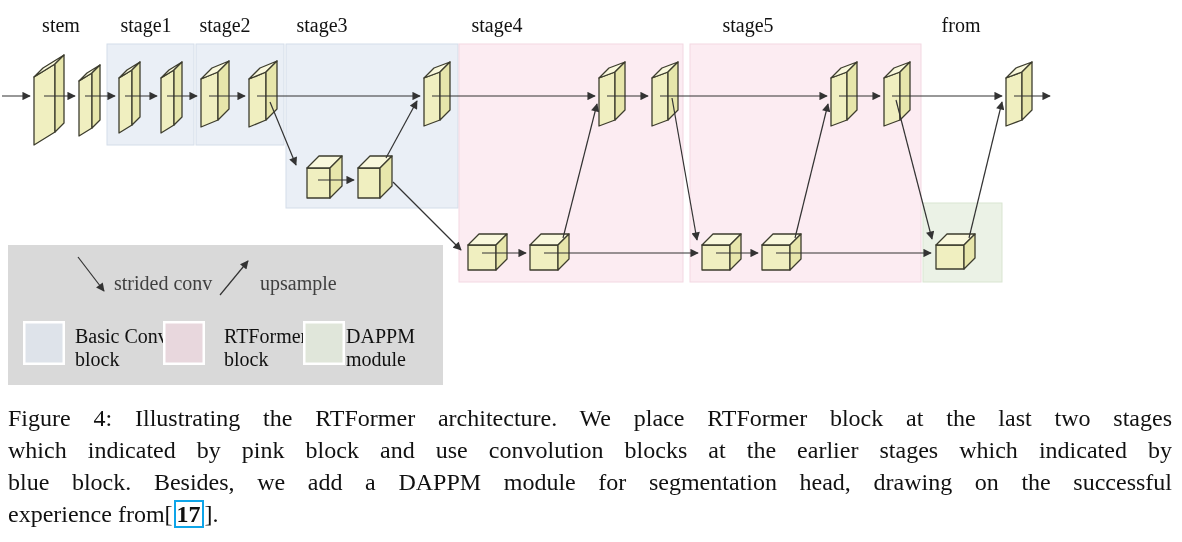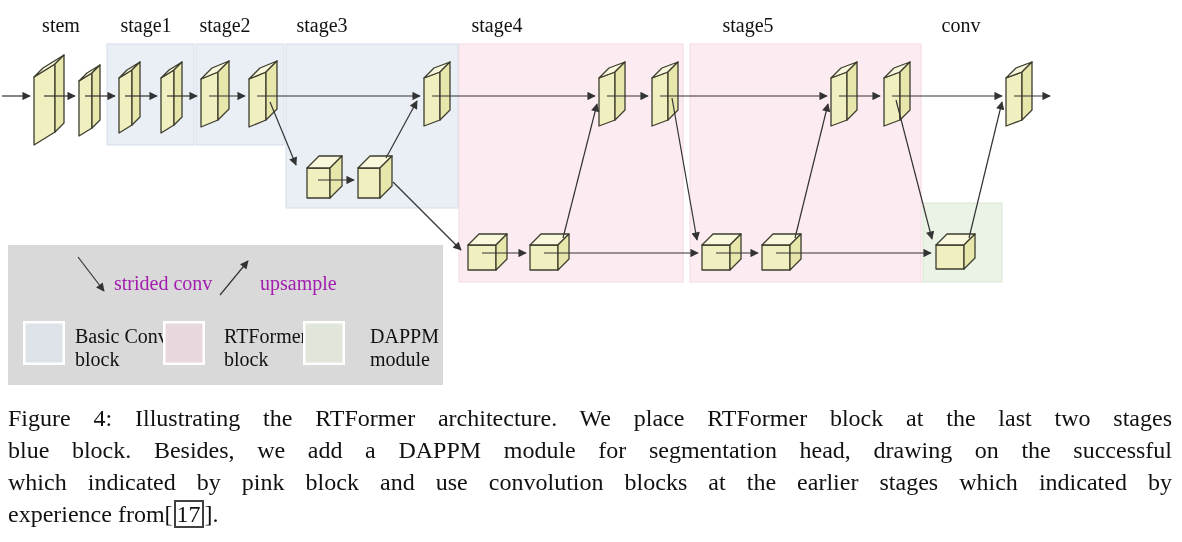"stem" #page { border-radius: none -> 10px }
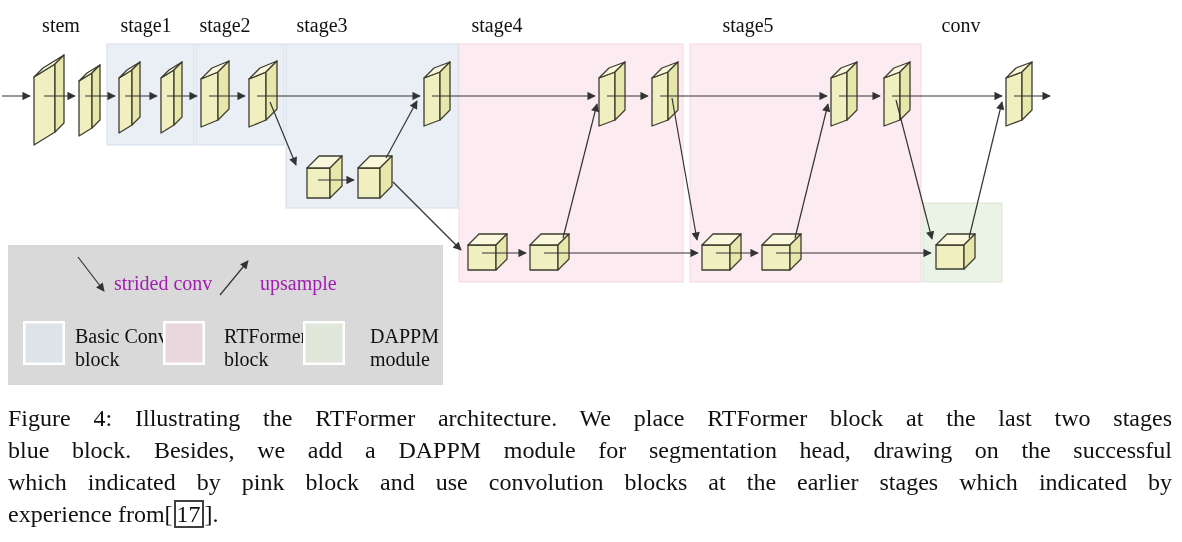"conv" span.stage-label { text: conv -> from }
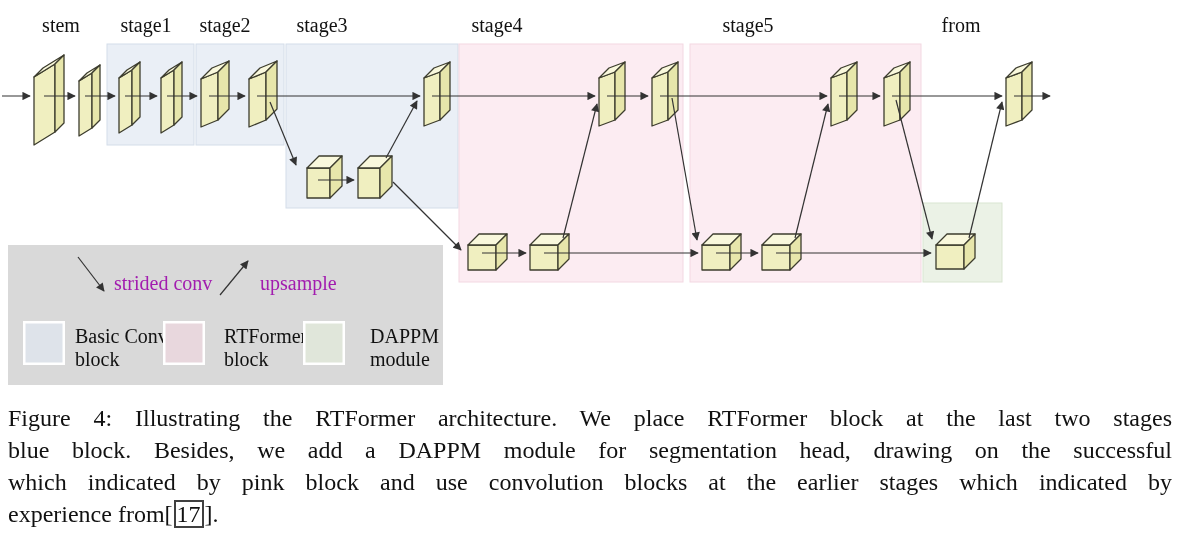"strided conv" .legend-arrow-label { color: #a21caf -> #404040 }
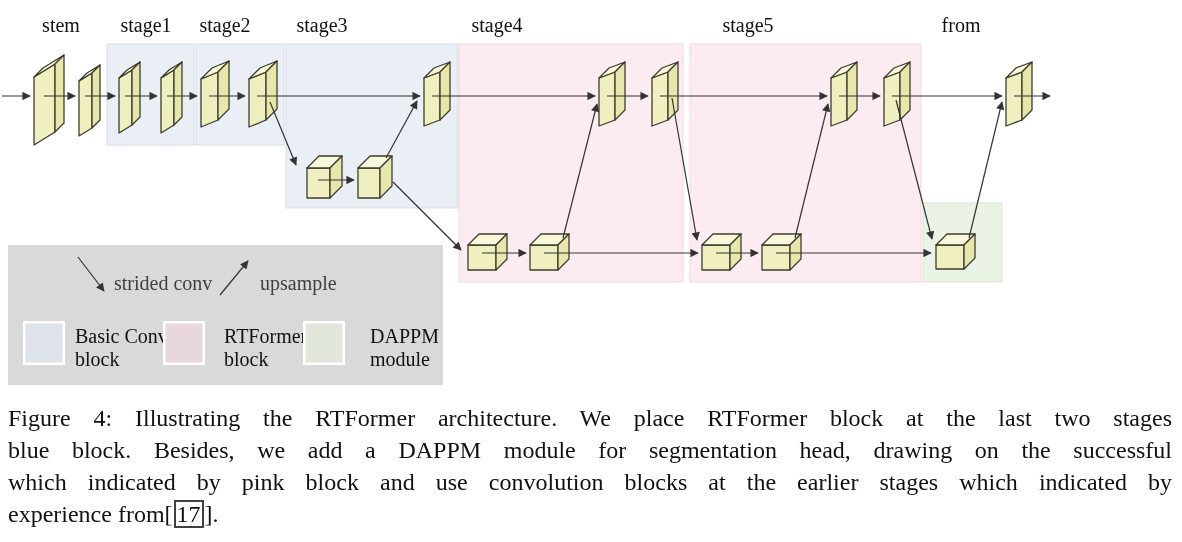"DAPPM" div.swatch-label { left: 362px -> 338px }
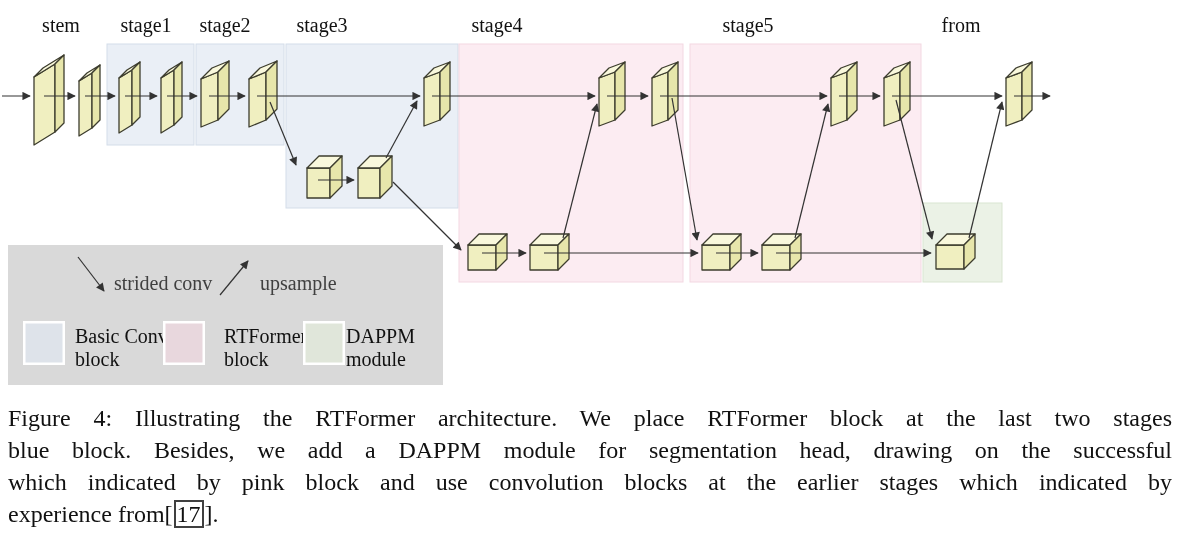"blue block. Besides, we add" div.cap-line { order: before "which indicated by pink block" -> after "which indicated by pink block" }
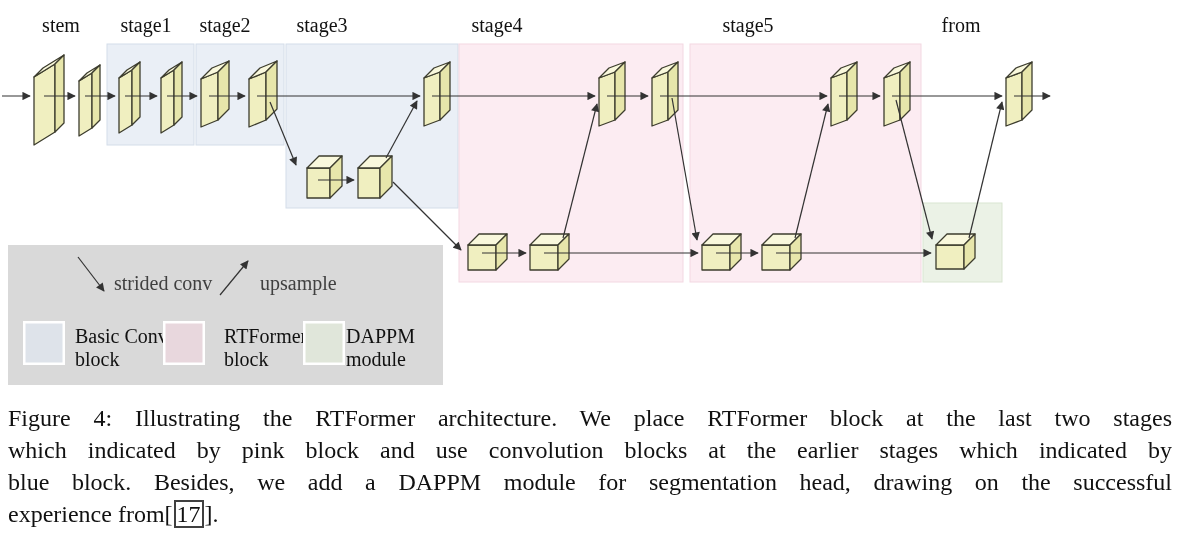"17" .cite-box { border: 2px solid #404040 -> 2px solid #0ea5e9; font-weight: none -> bold }
